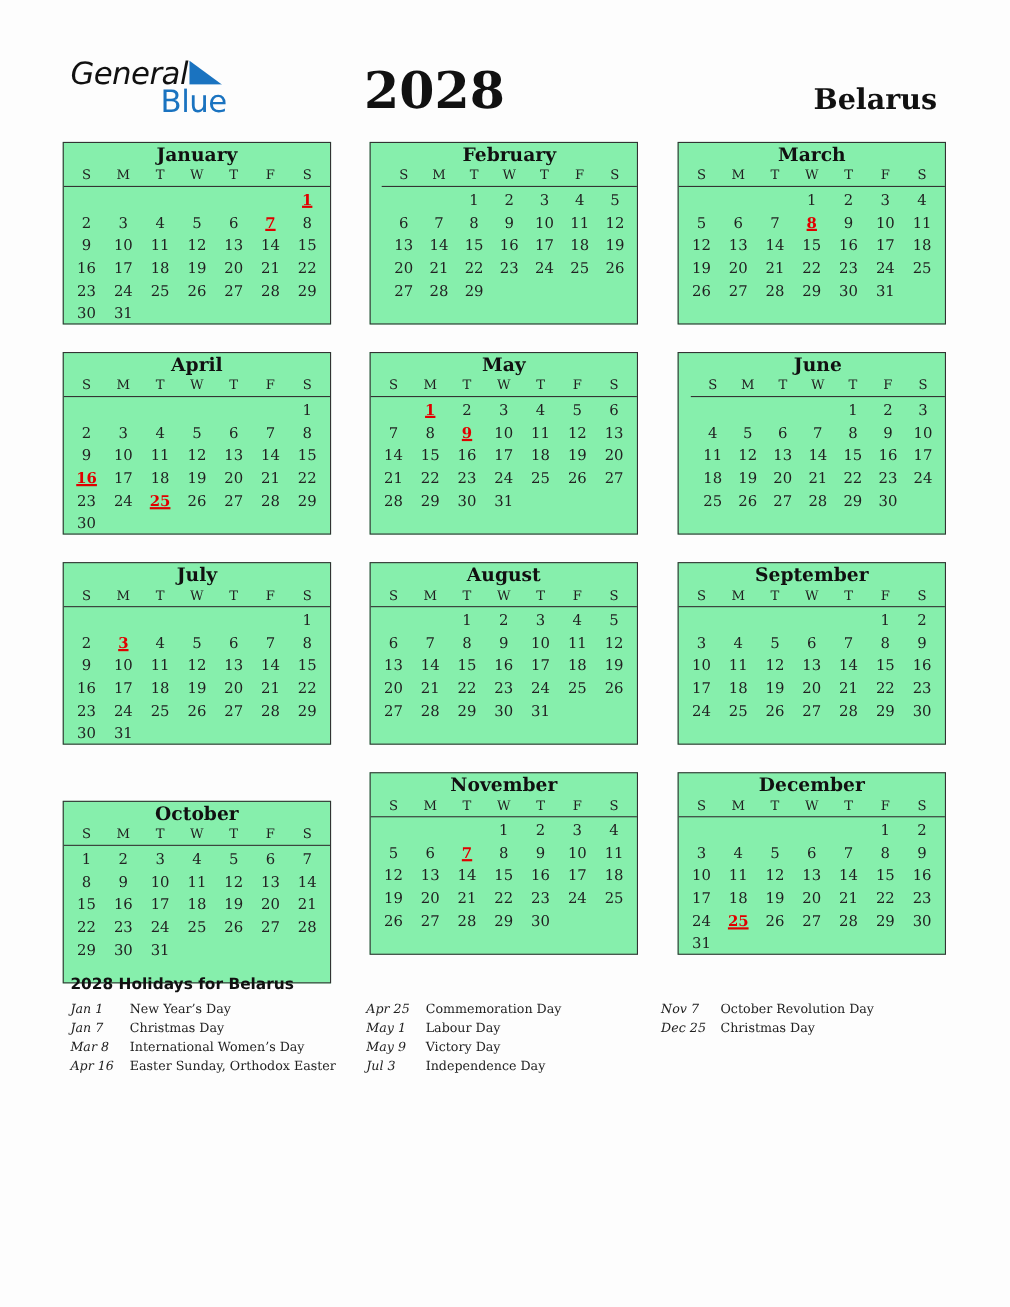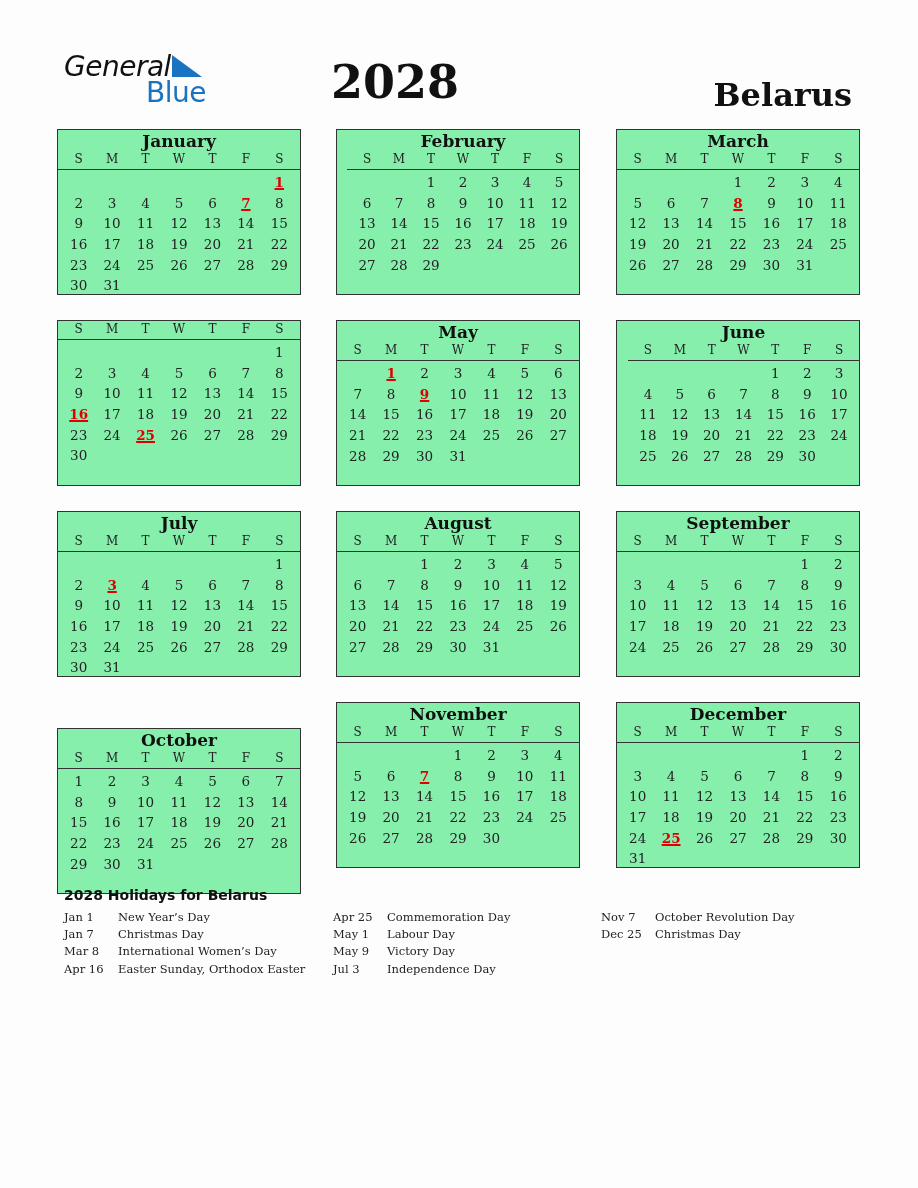"Belarus" .country { font-size: 32px -> 26px }
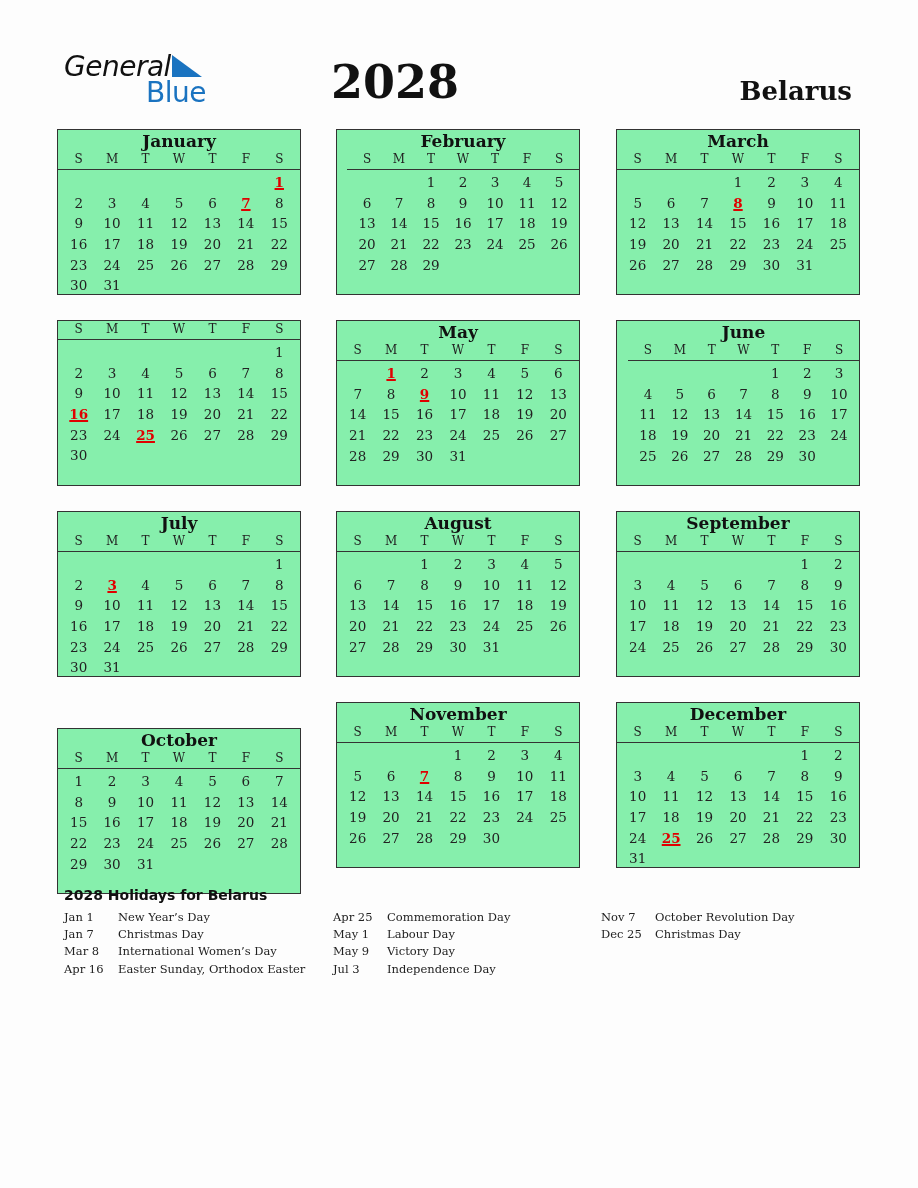"April" div.mname { html: none -> <div>April</div> }
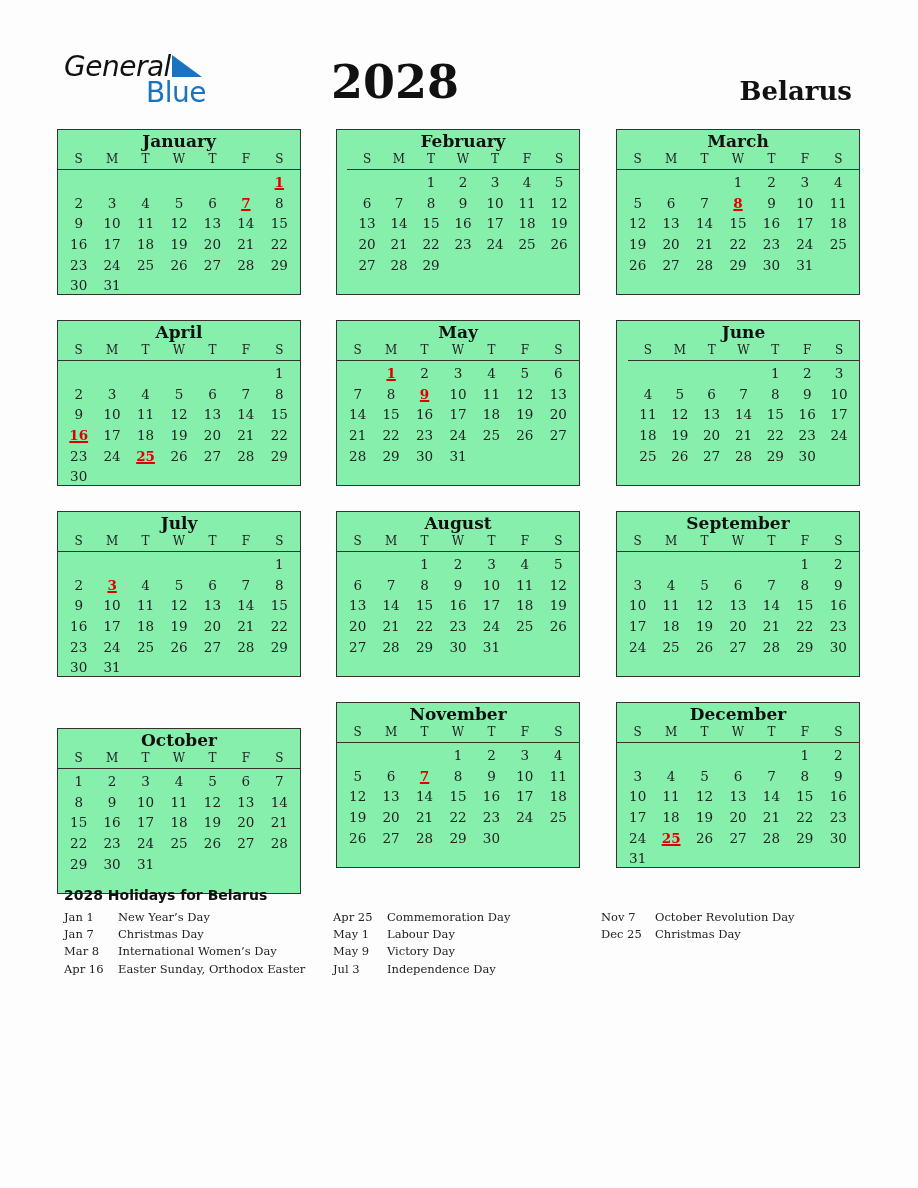"Jan 1" .hol-date { font-style: none -> italic }
